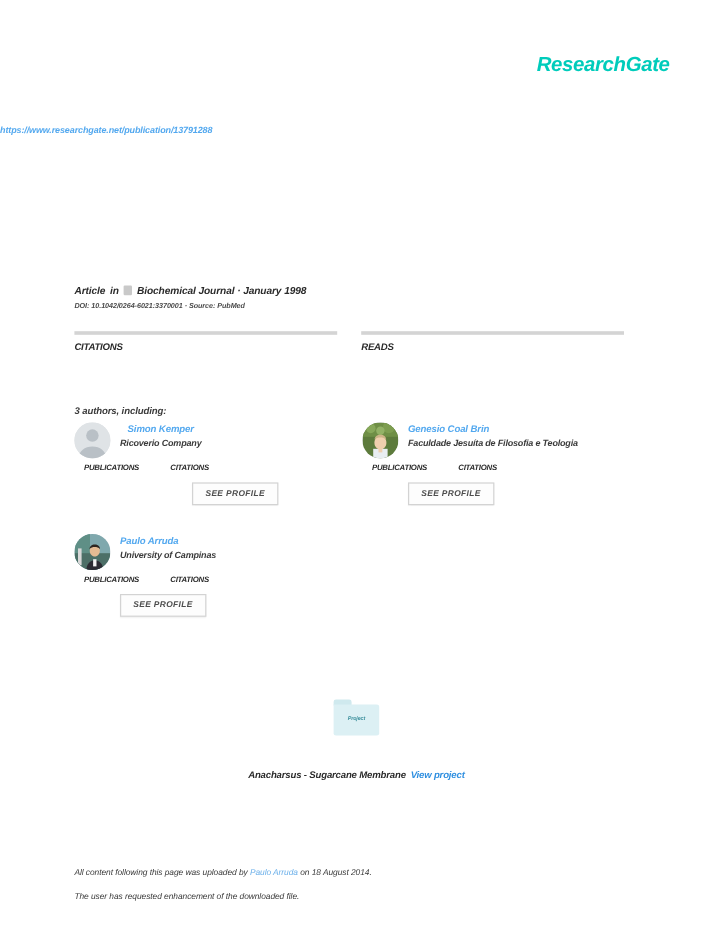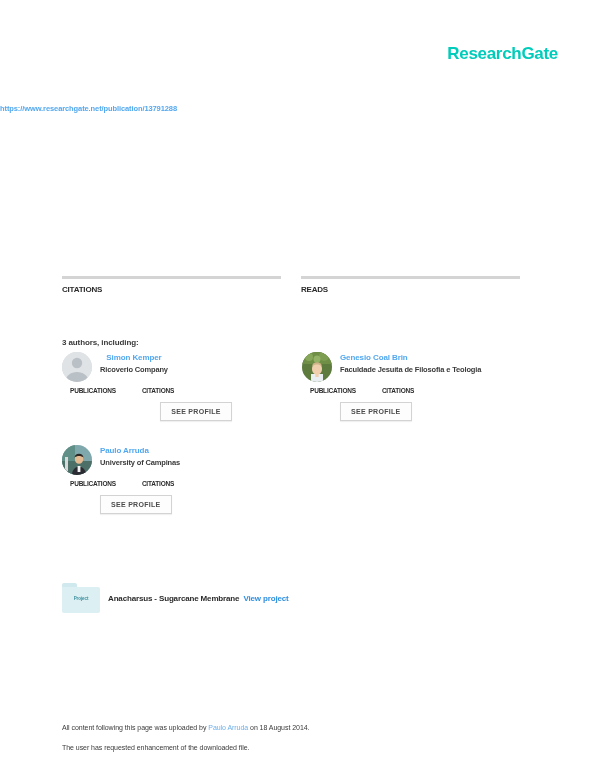"ResearchGate" .page { font-style: none -> italic }
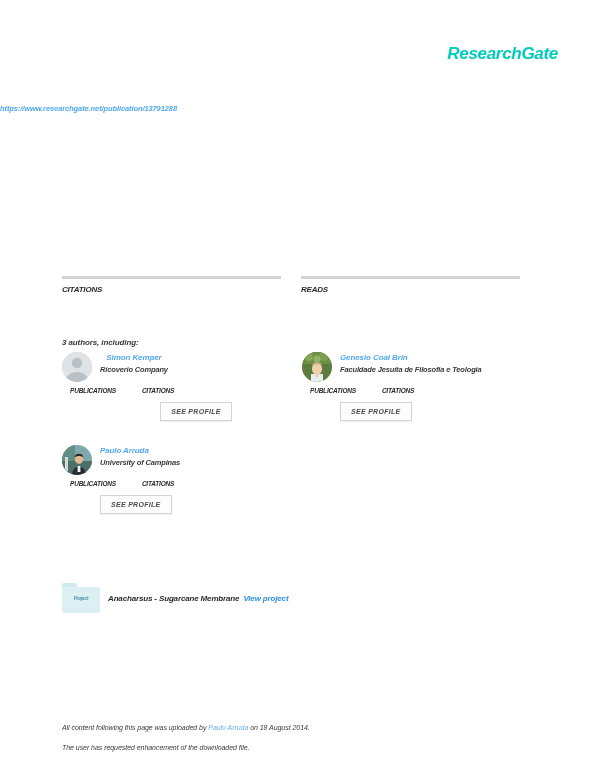"Article" div.article-meta { html: none -> <div> <div> <span>Article</span> <span>in</span> <span></span> <span>Biochemical Journal · January 1998</span> </div> <div>DOI: 10.1042/0264-6021:3370001 · Source: PubMed</div> </div> }
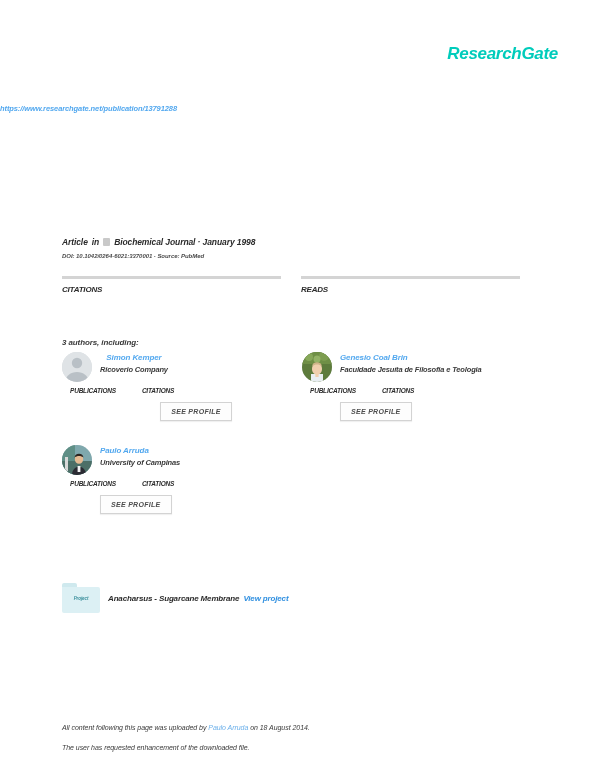"Anacharsus - Sugarcane Membrane View" .project-row { flex-direction: none -> column; gap: 8px -> 28px }
